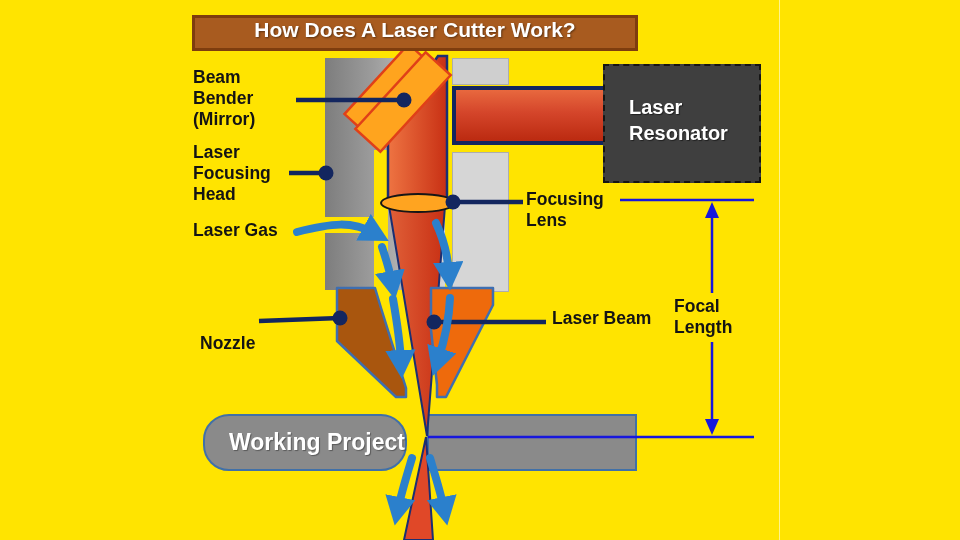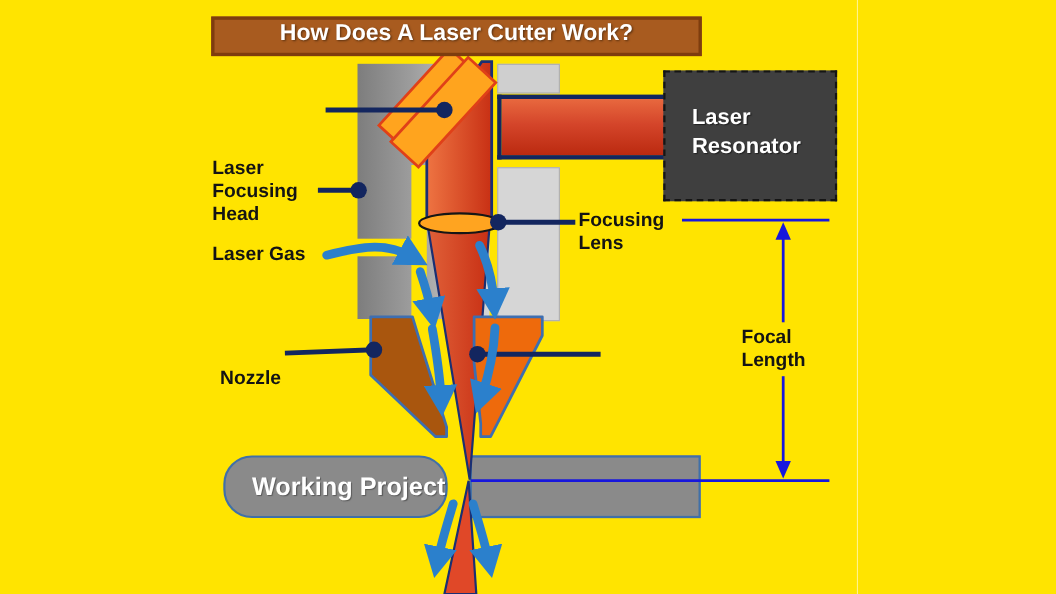"Beam" div.lbl { html: none -> <div>Beam Bender (Mirror)</div> }
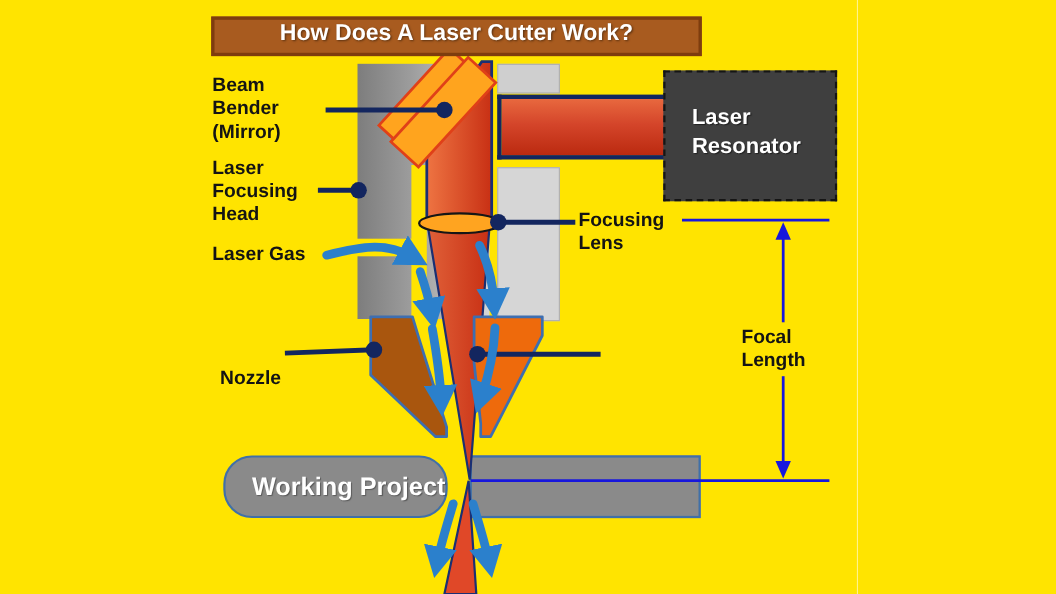"Laser Beam" div.lbl { html: none -> <div>Laser Beam</div> }
